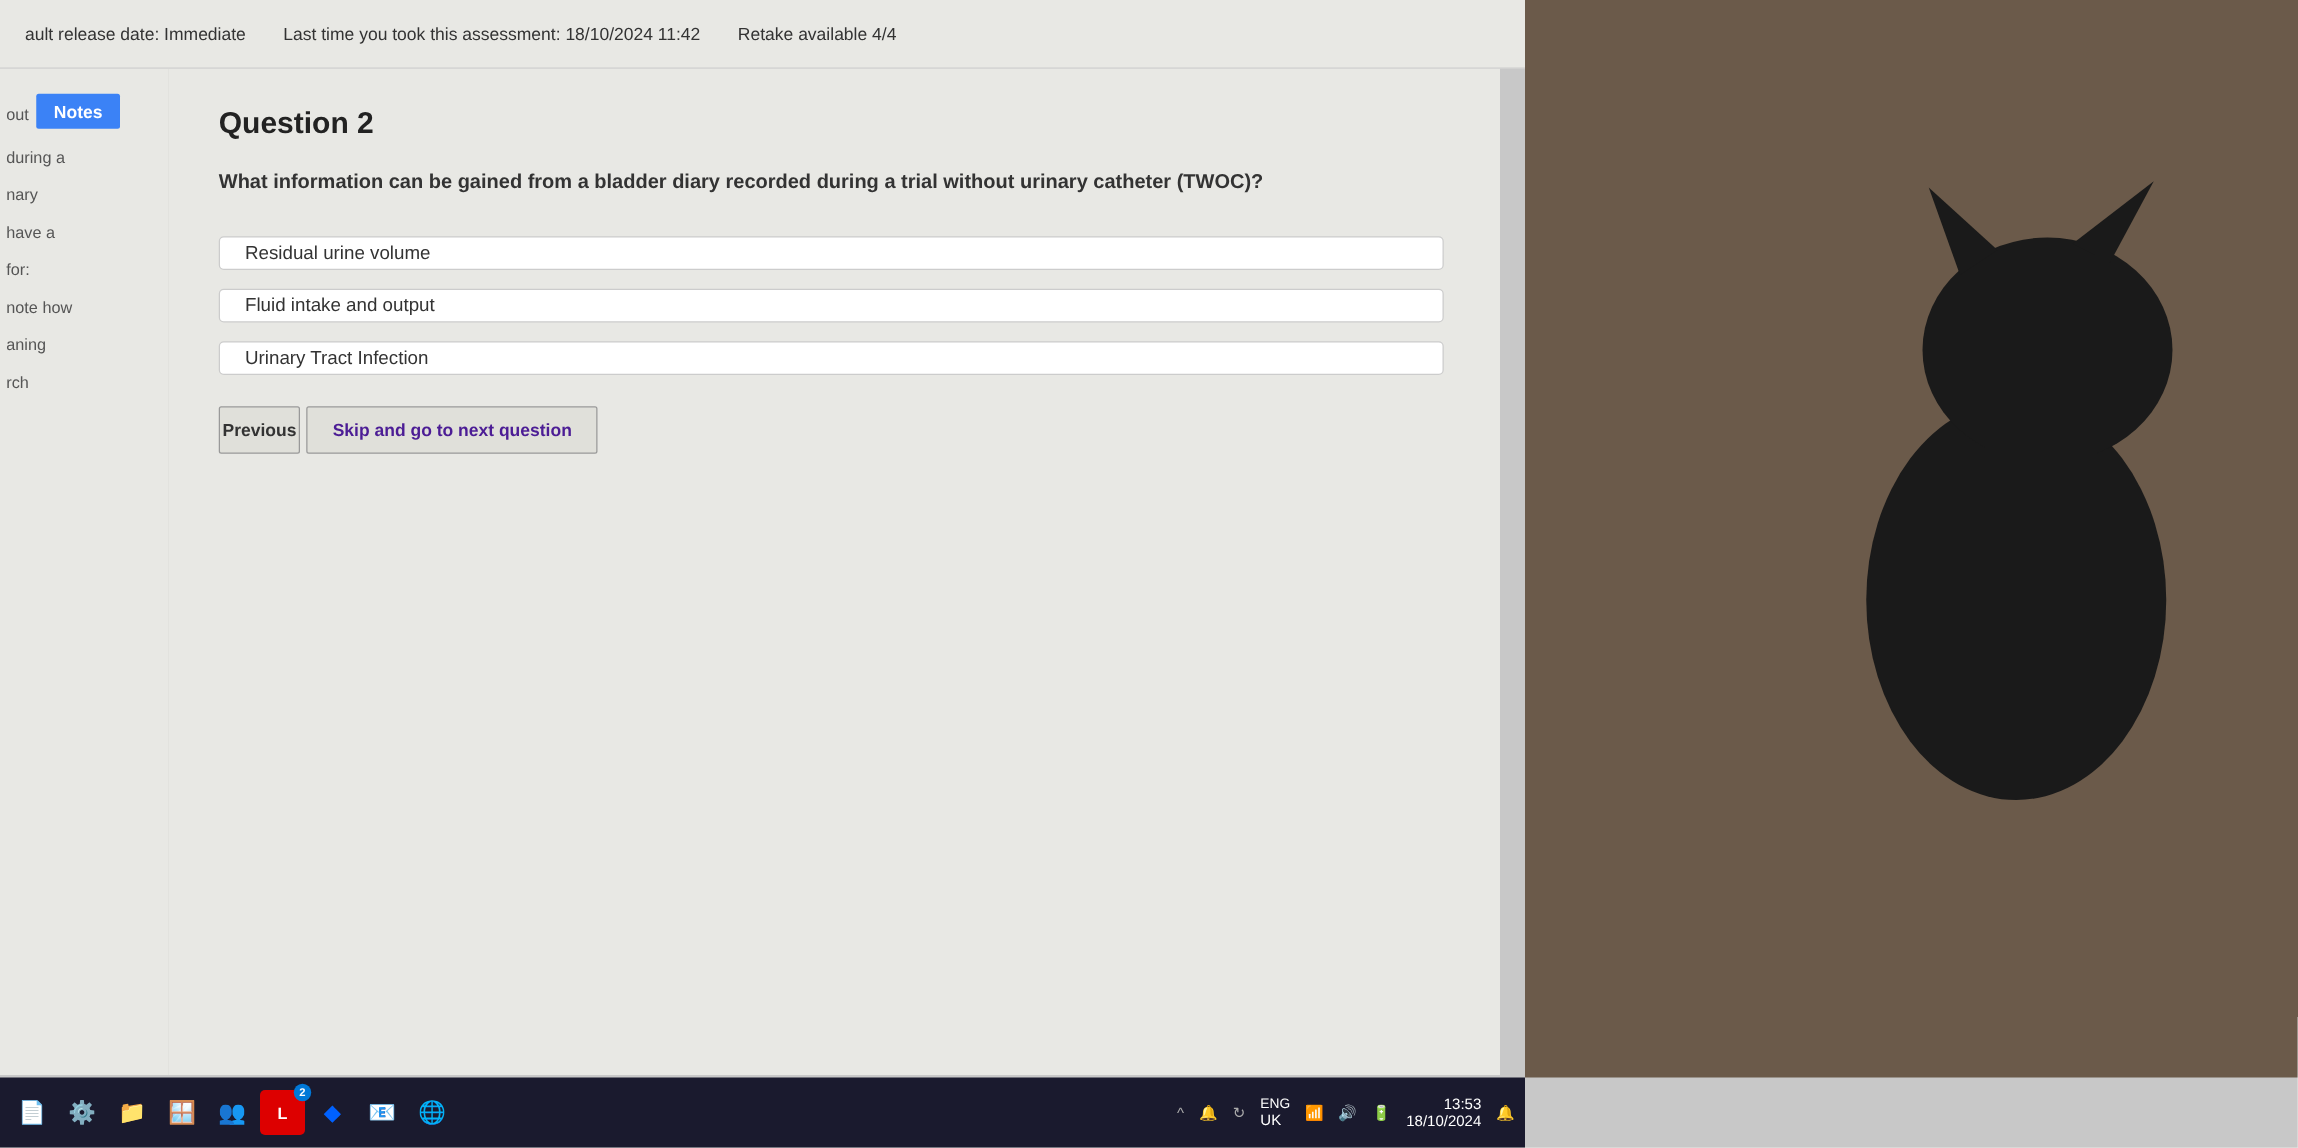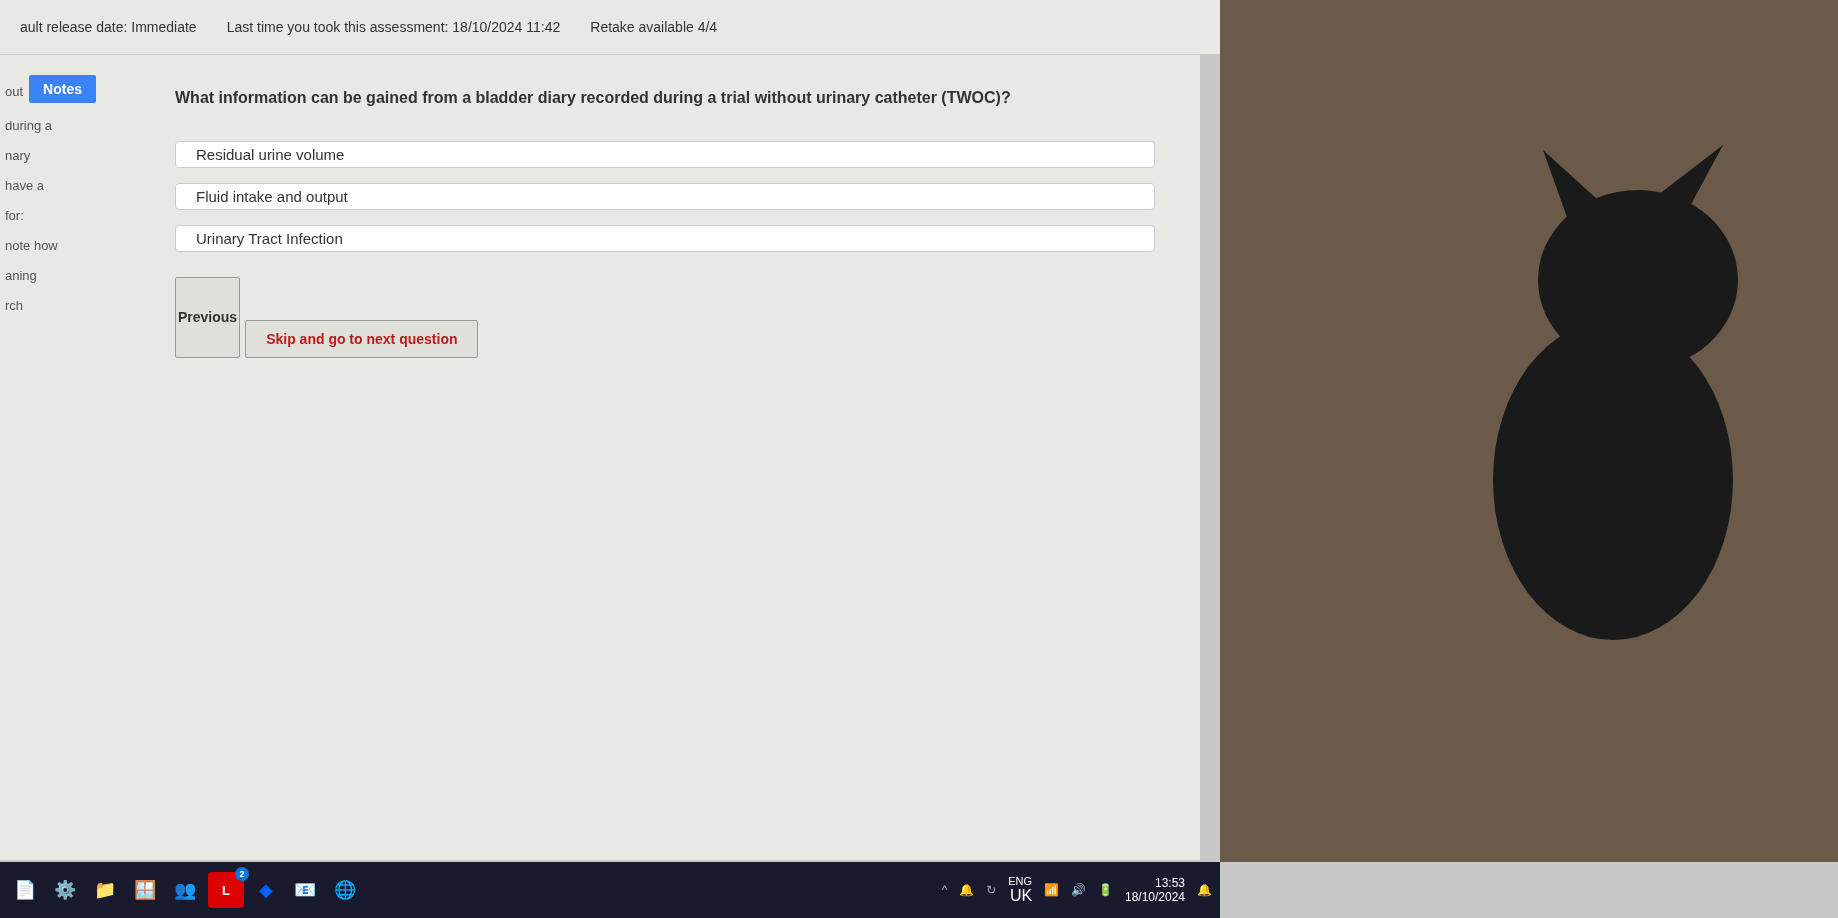"Question 2" h2.question-title { html: none -> <h2>Question 2</h2> }
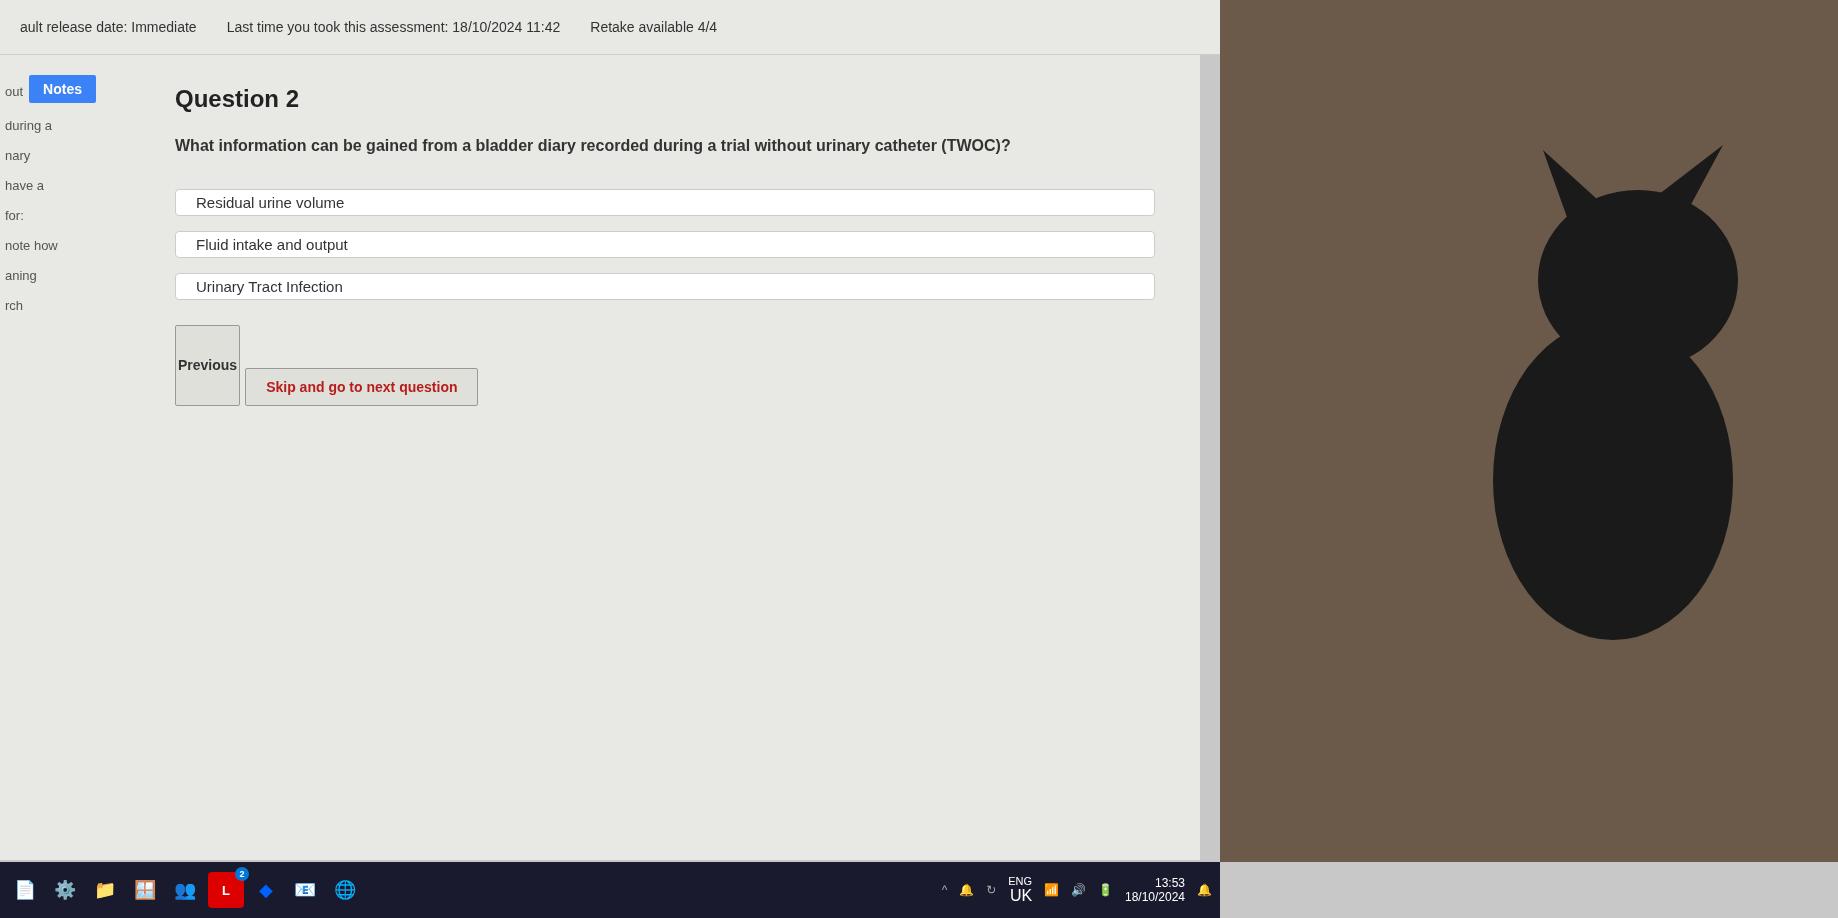"Skip and go to next" .btn-skip { color: #b91c1c -> #4c1d95; margin-top: 43px -> none }
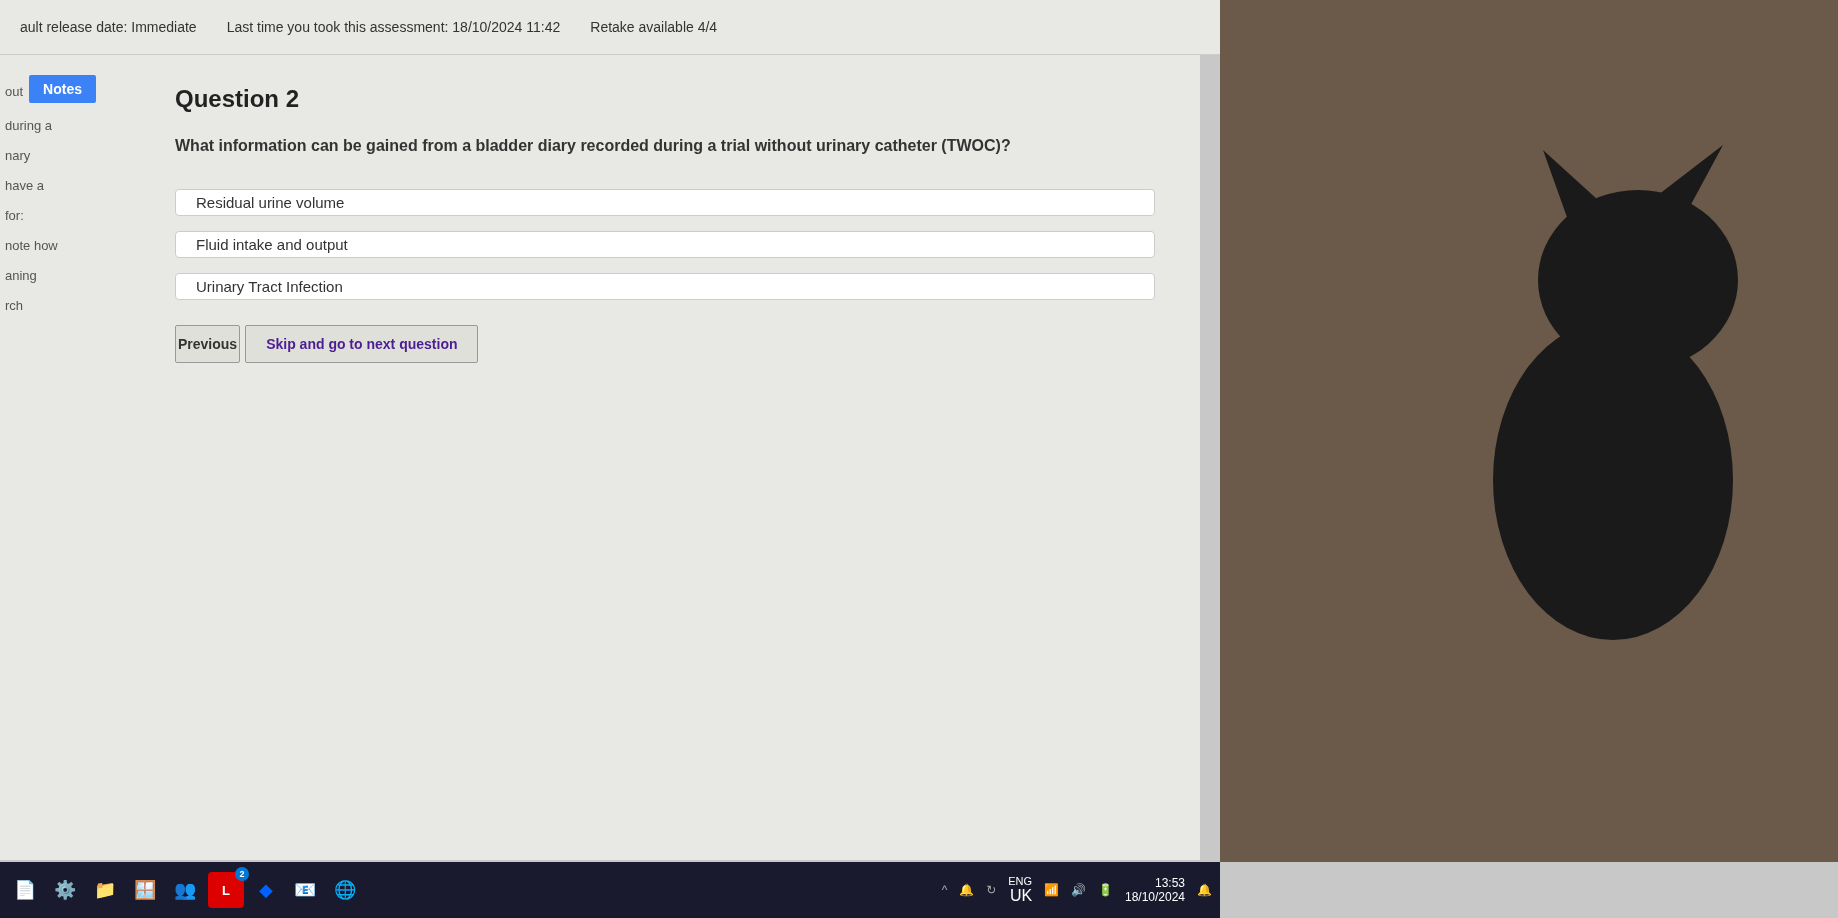"UK" div { font-size: 16px -> 12px; text-align: right -> none }
